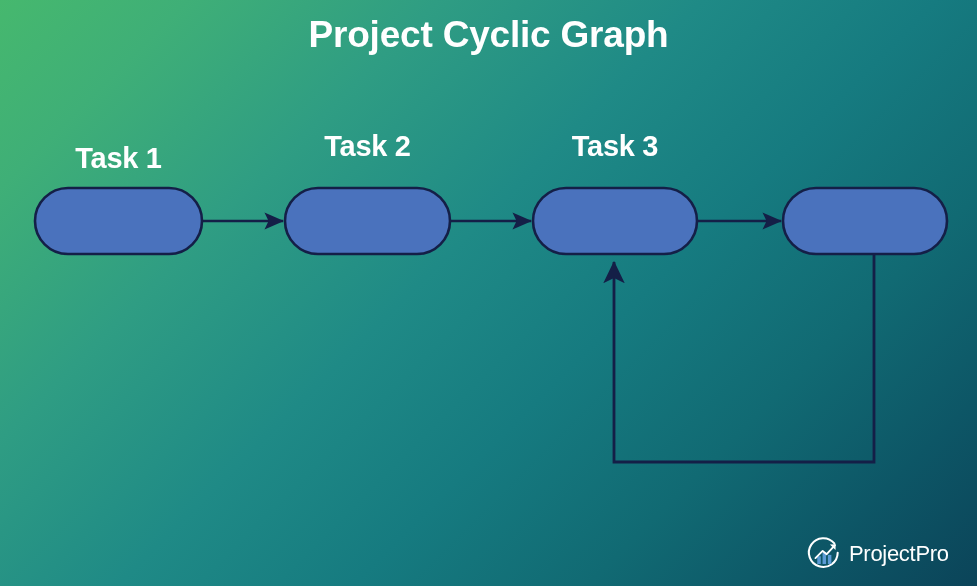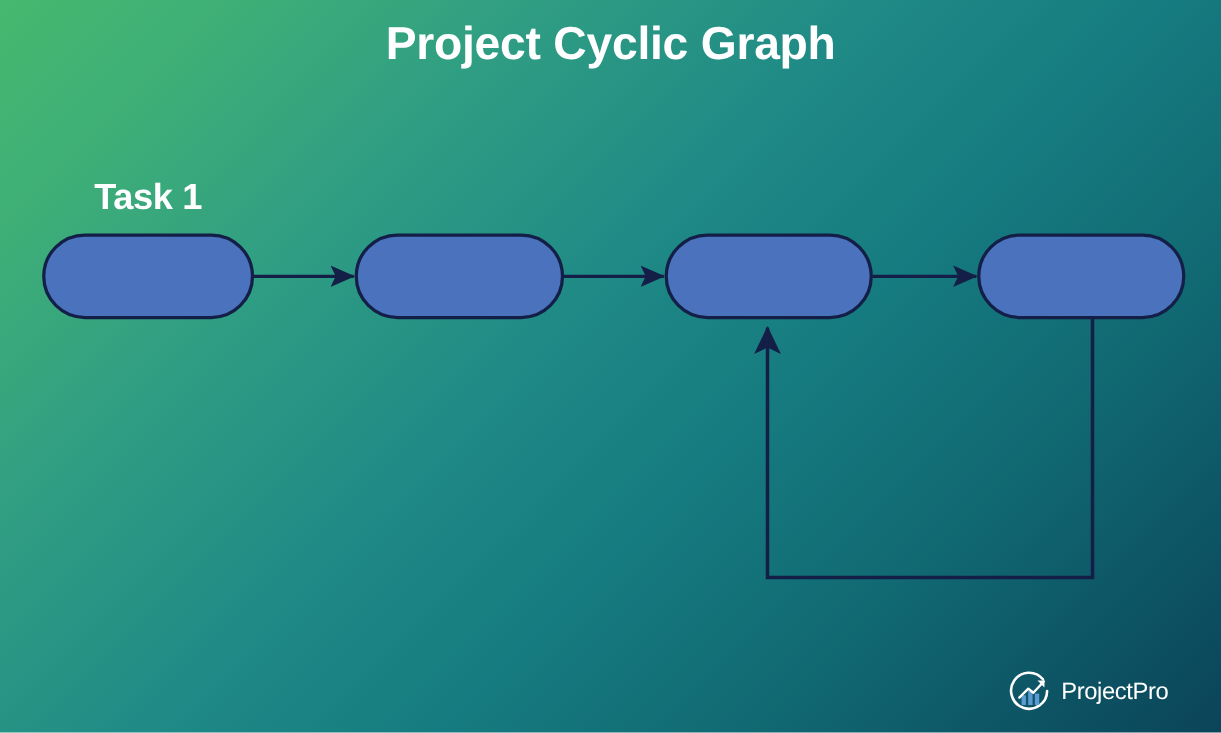"Task 2" div.task-label { html: none -> <div>Task 2</div> }
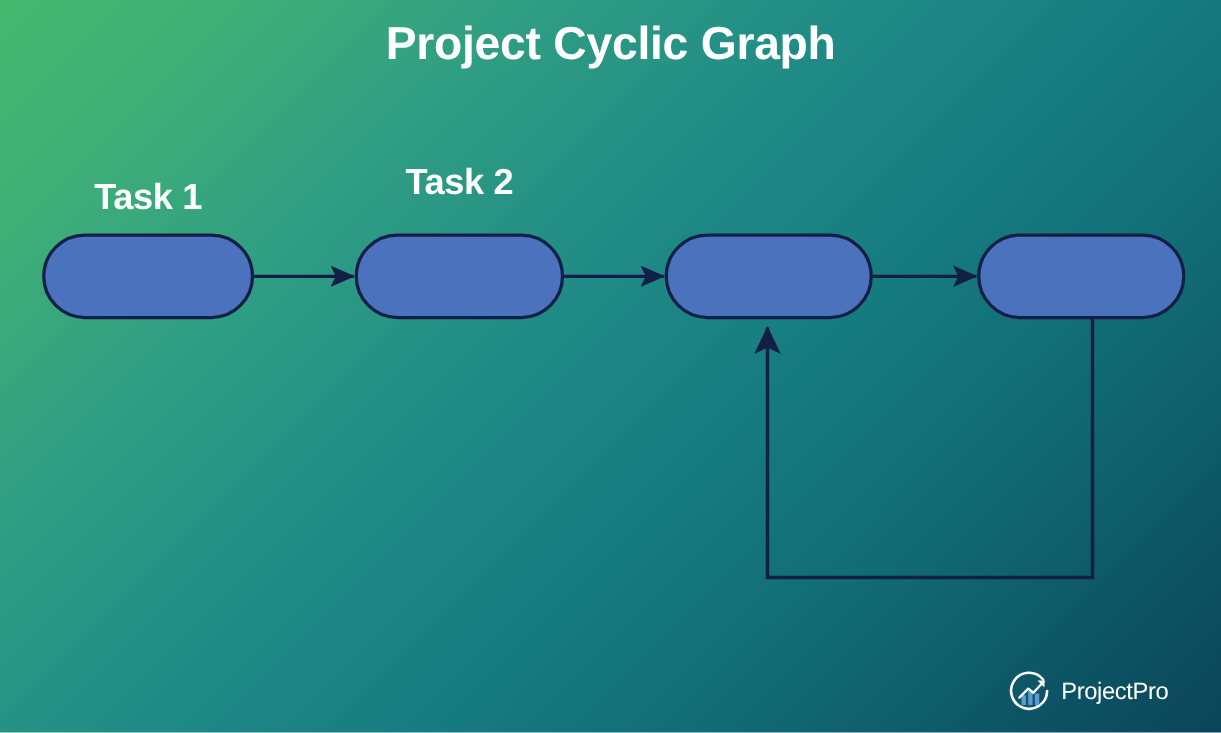"Task 3" div.task-label { html: none -> <div>Task 3</div> }
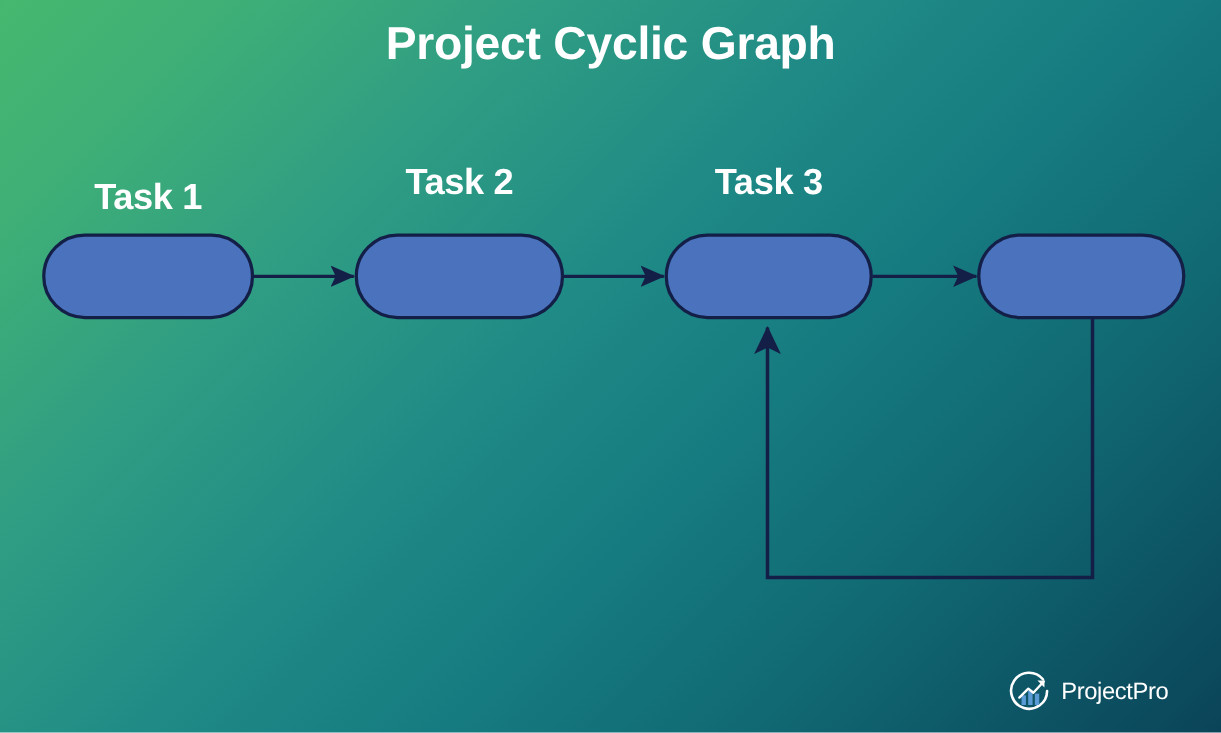"ProjectPro" .logo-text { font-size: 19px -> 22px }
